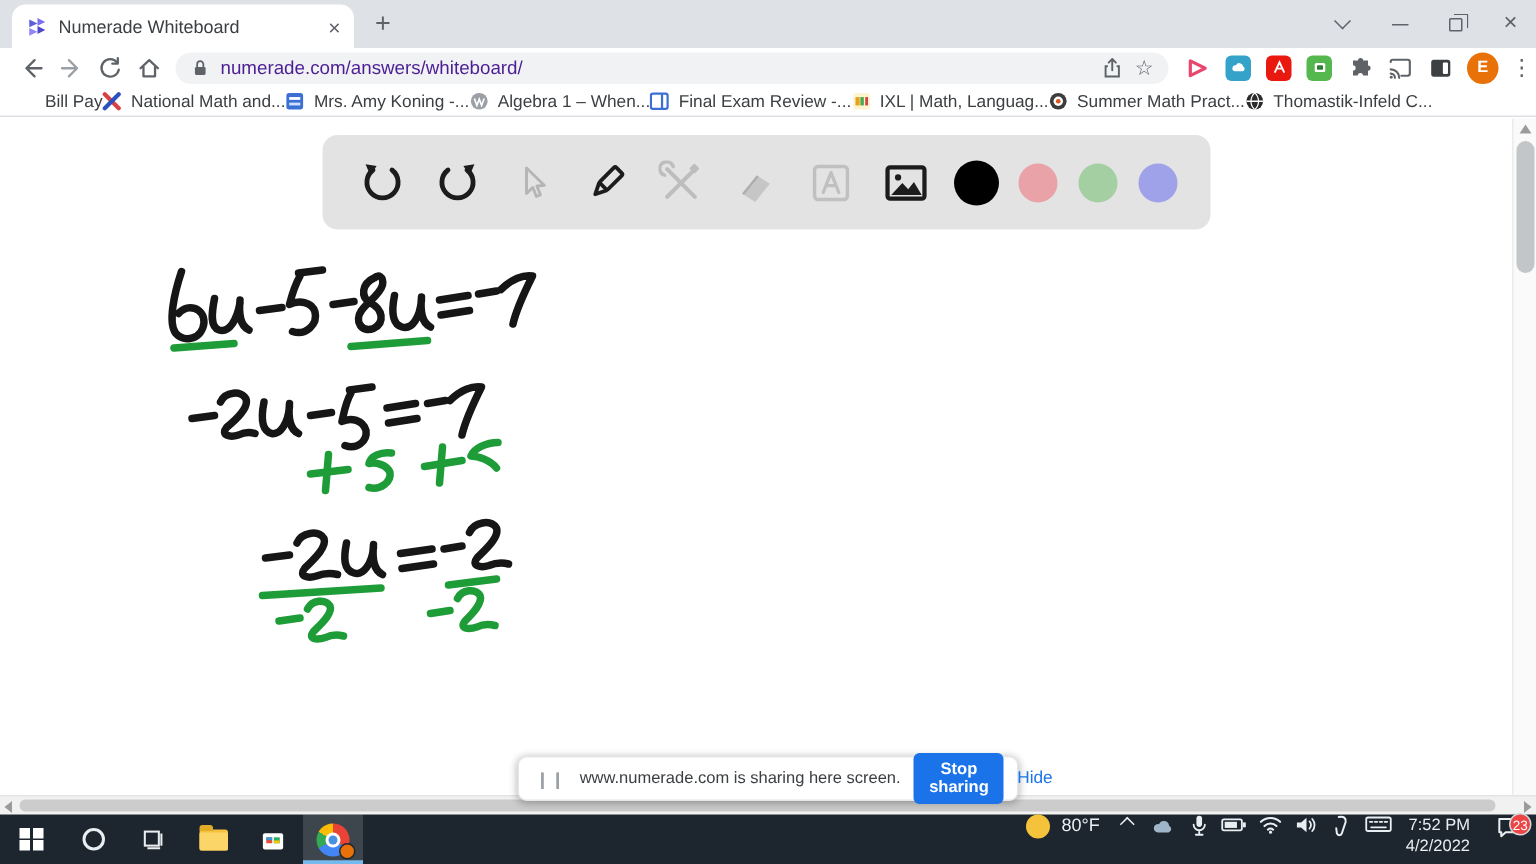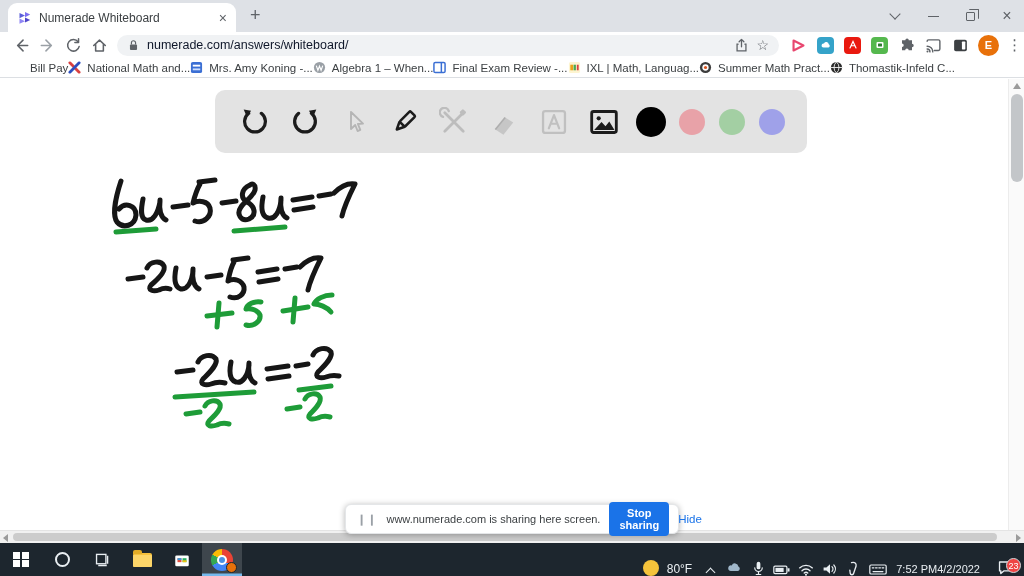"numerade.com/answers/whiteboard/" .url { color: #0f172a -> #4c1d95 }
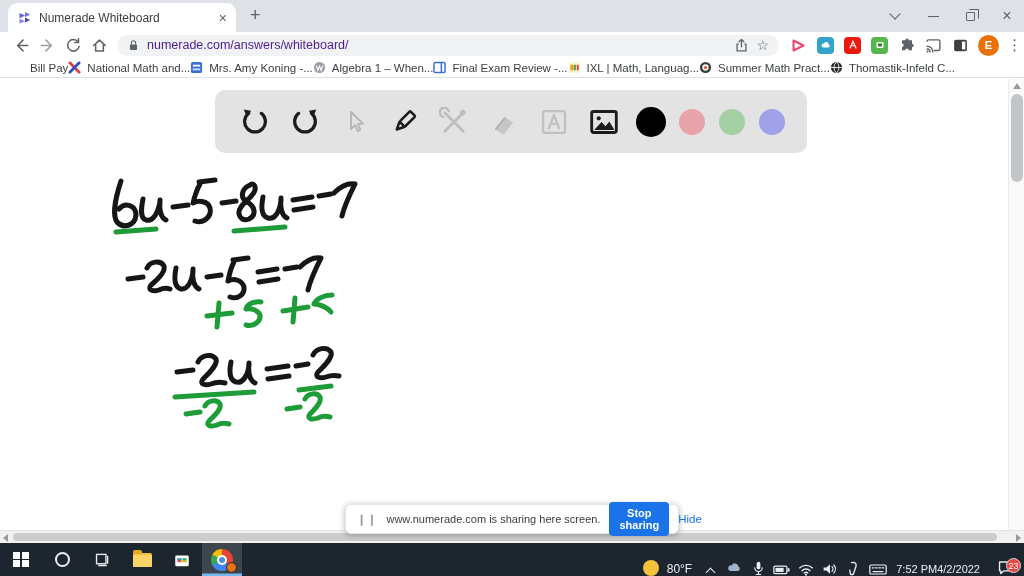"80°F" .tray { align-items: flex-end -> flex-start }
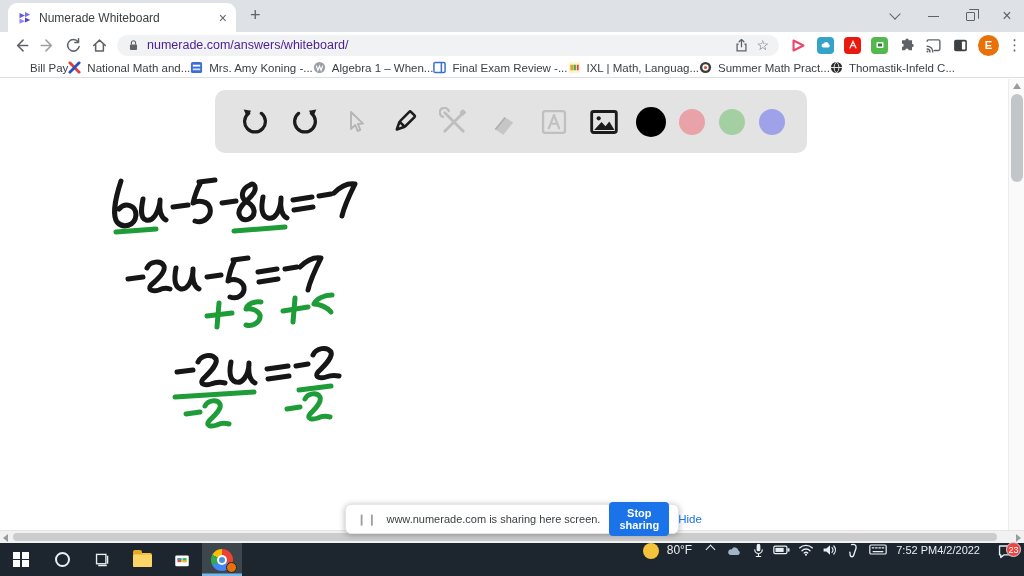"7:52 PM" .clock { flex-direction: none -> column }
